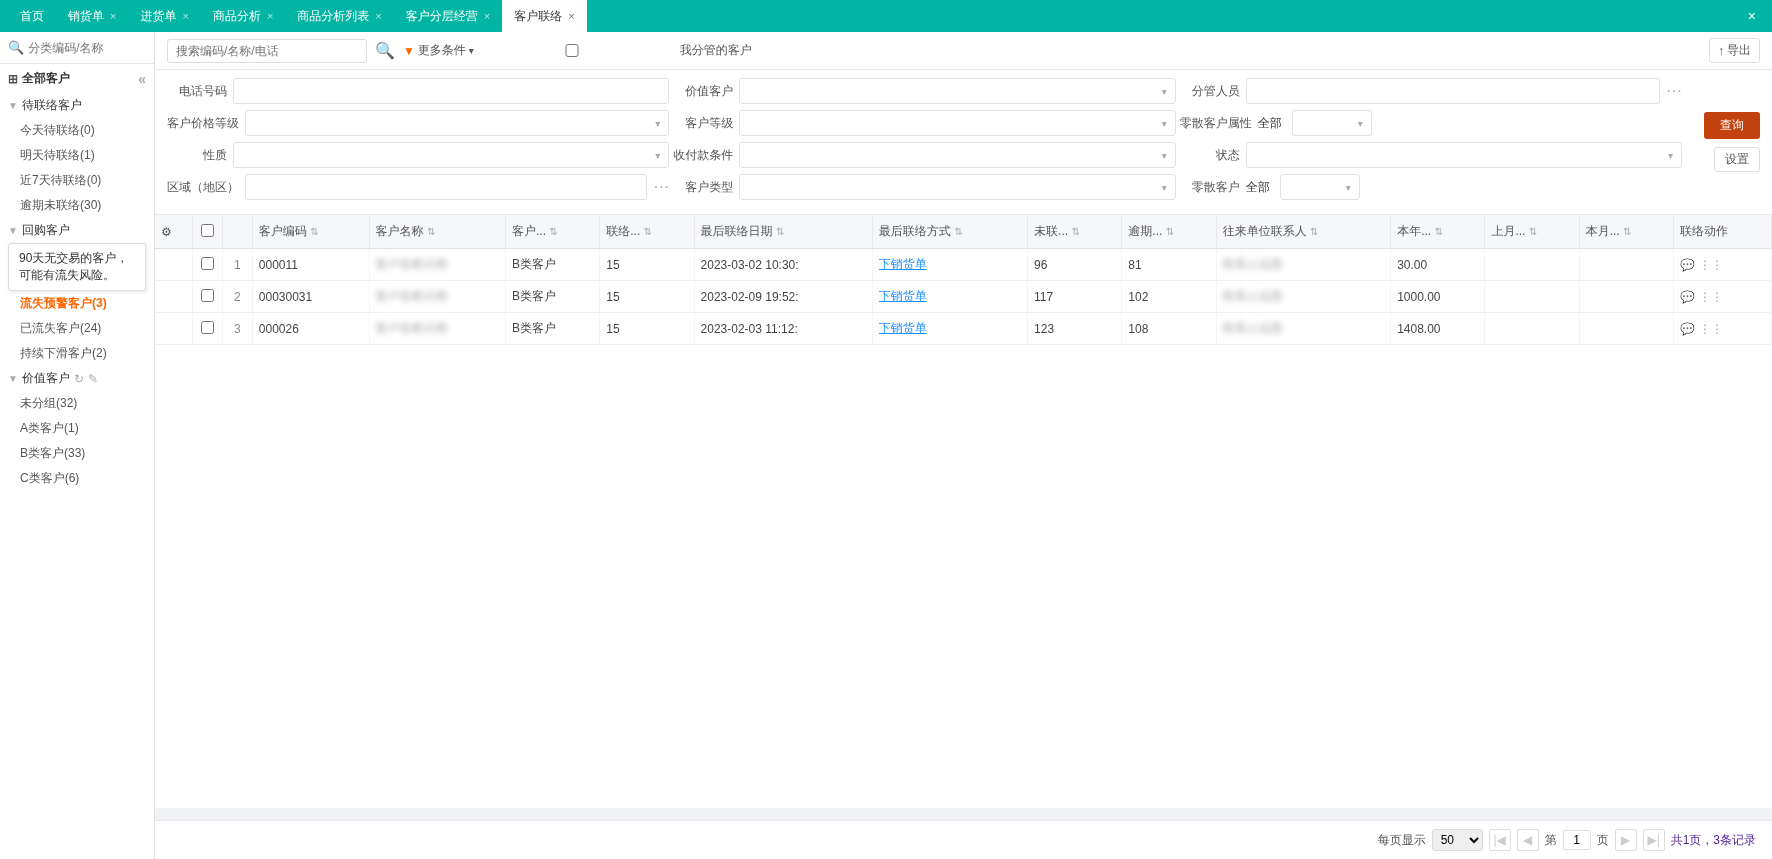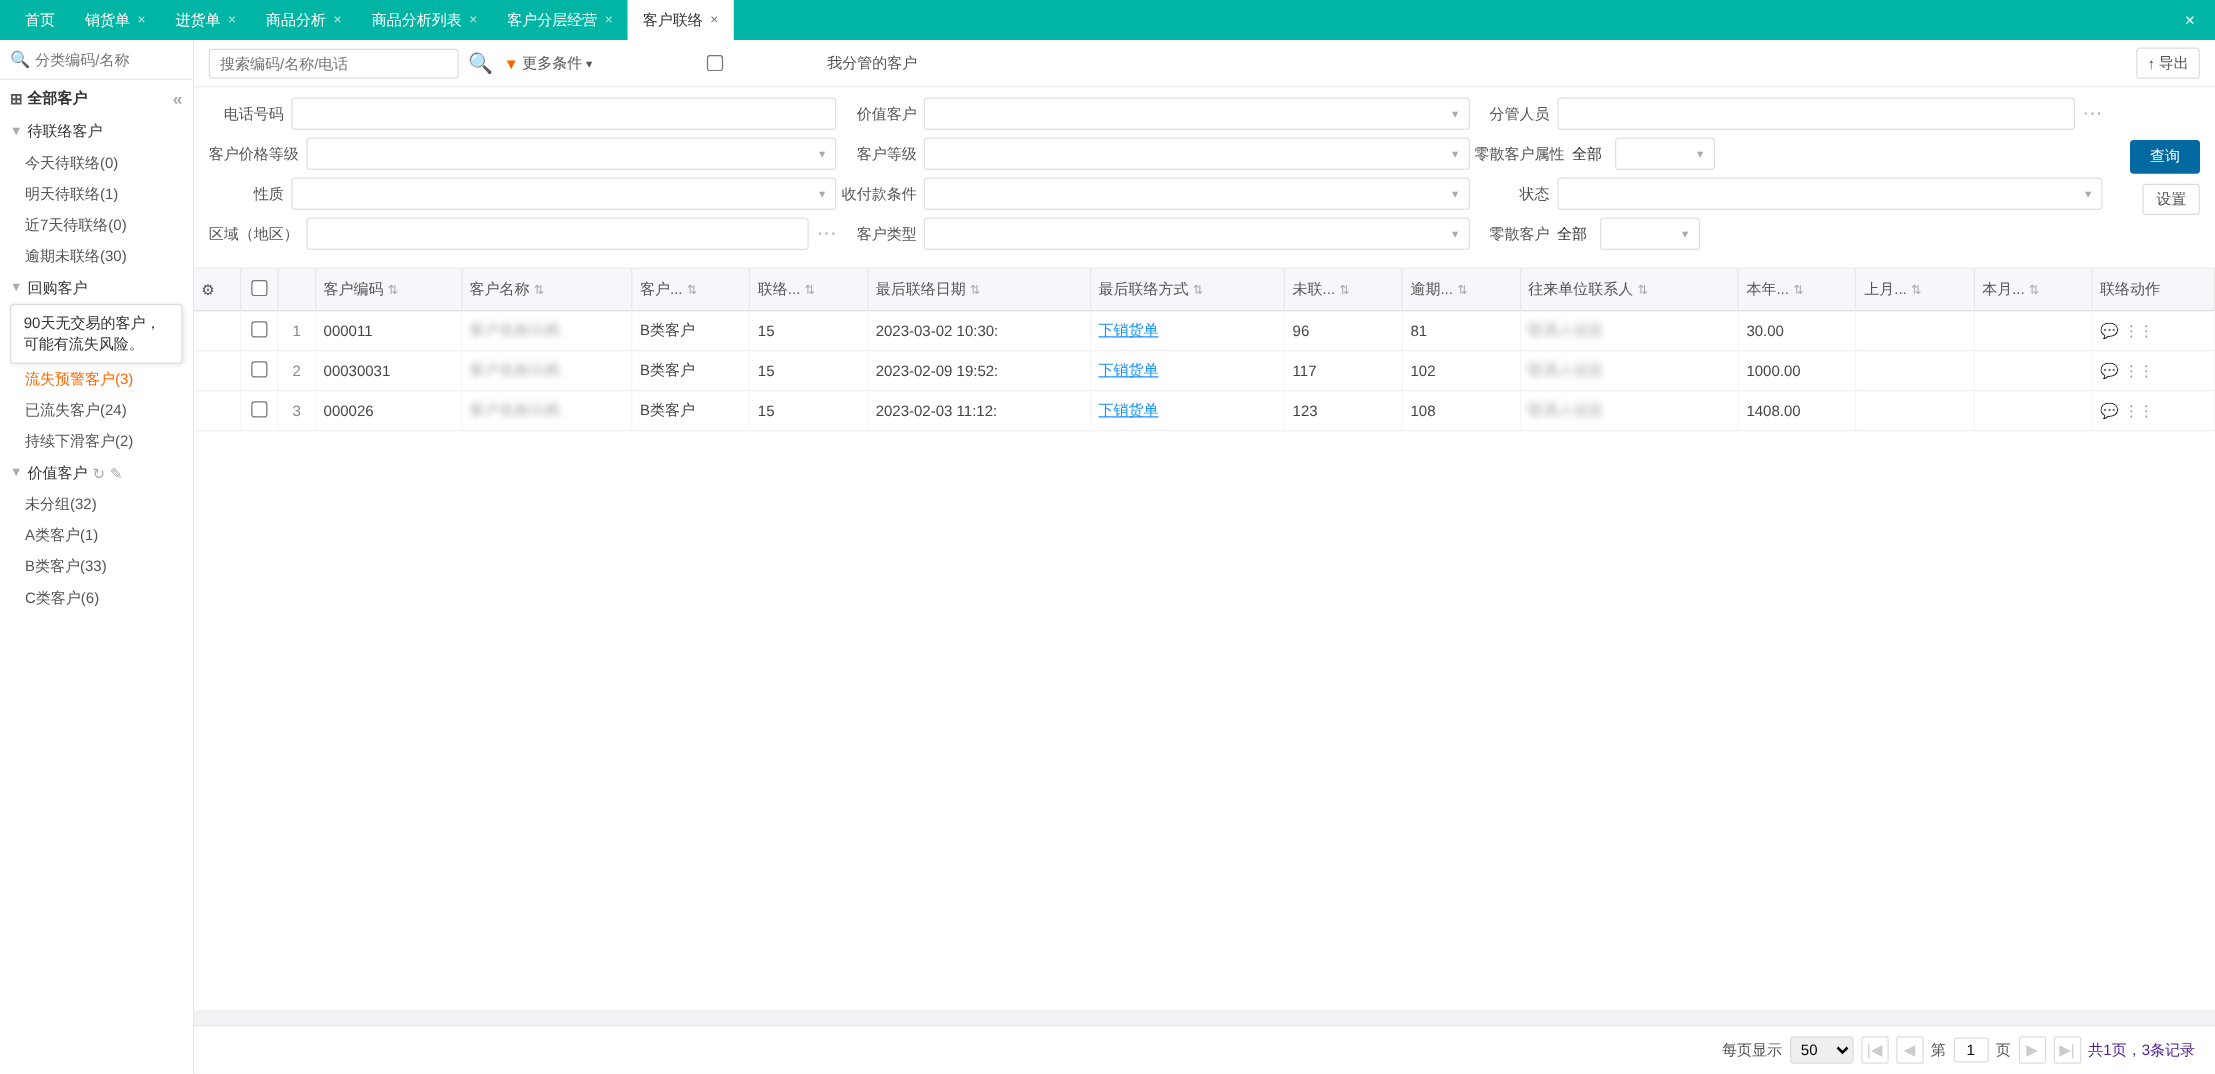"我分管的客户" .filter-bar .my-customers { gap: 0 -> 18px }
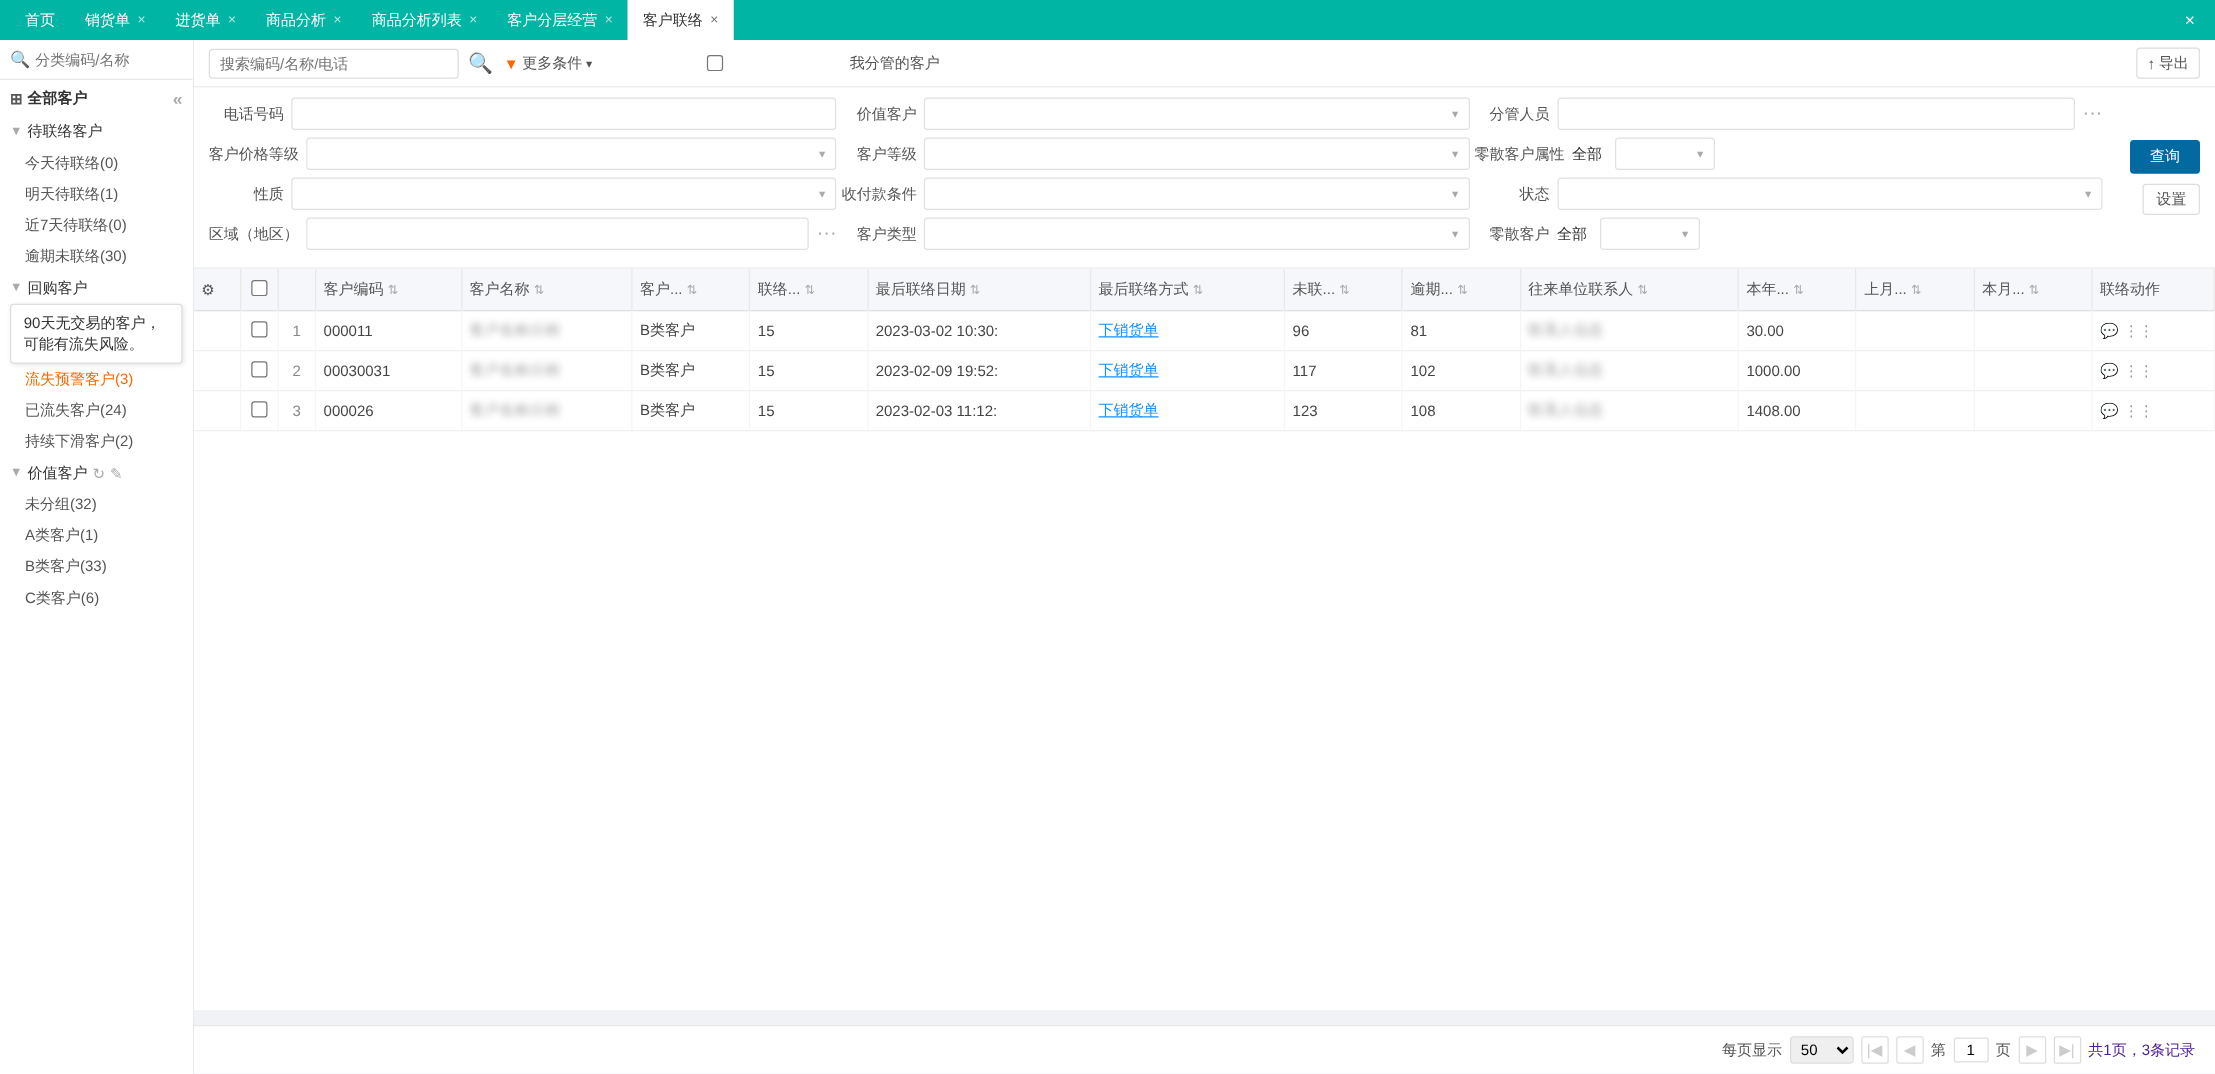"查询" .query-btn { background: #0369a1 -> #c2410c }
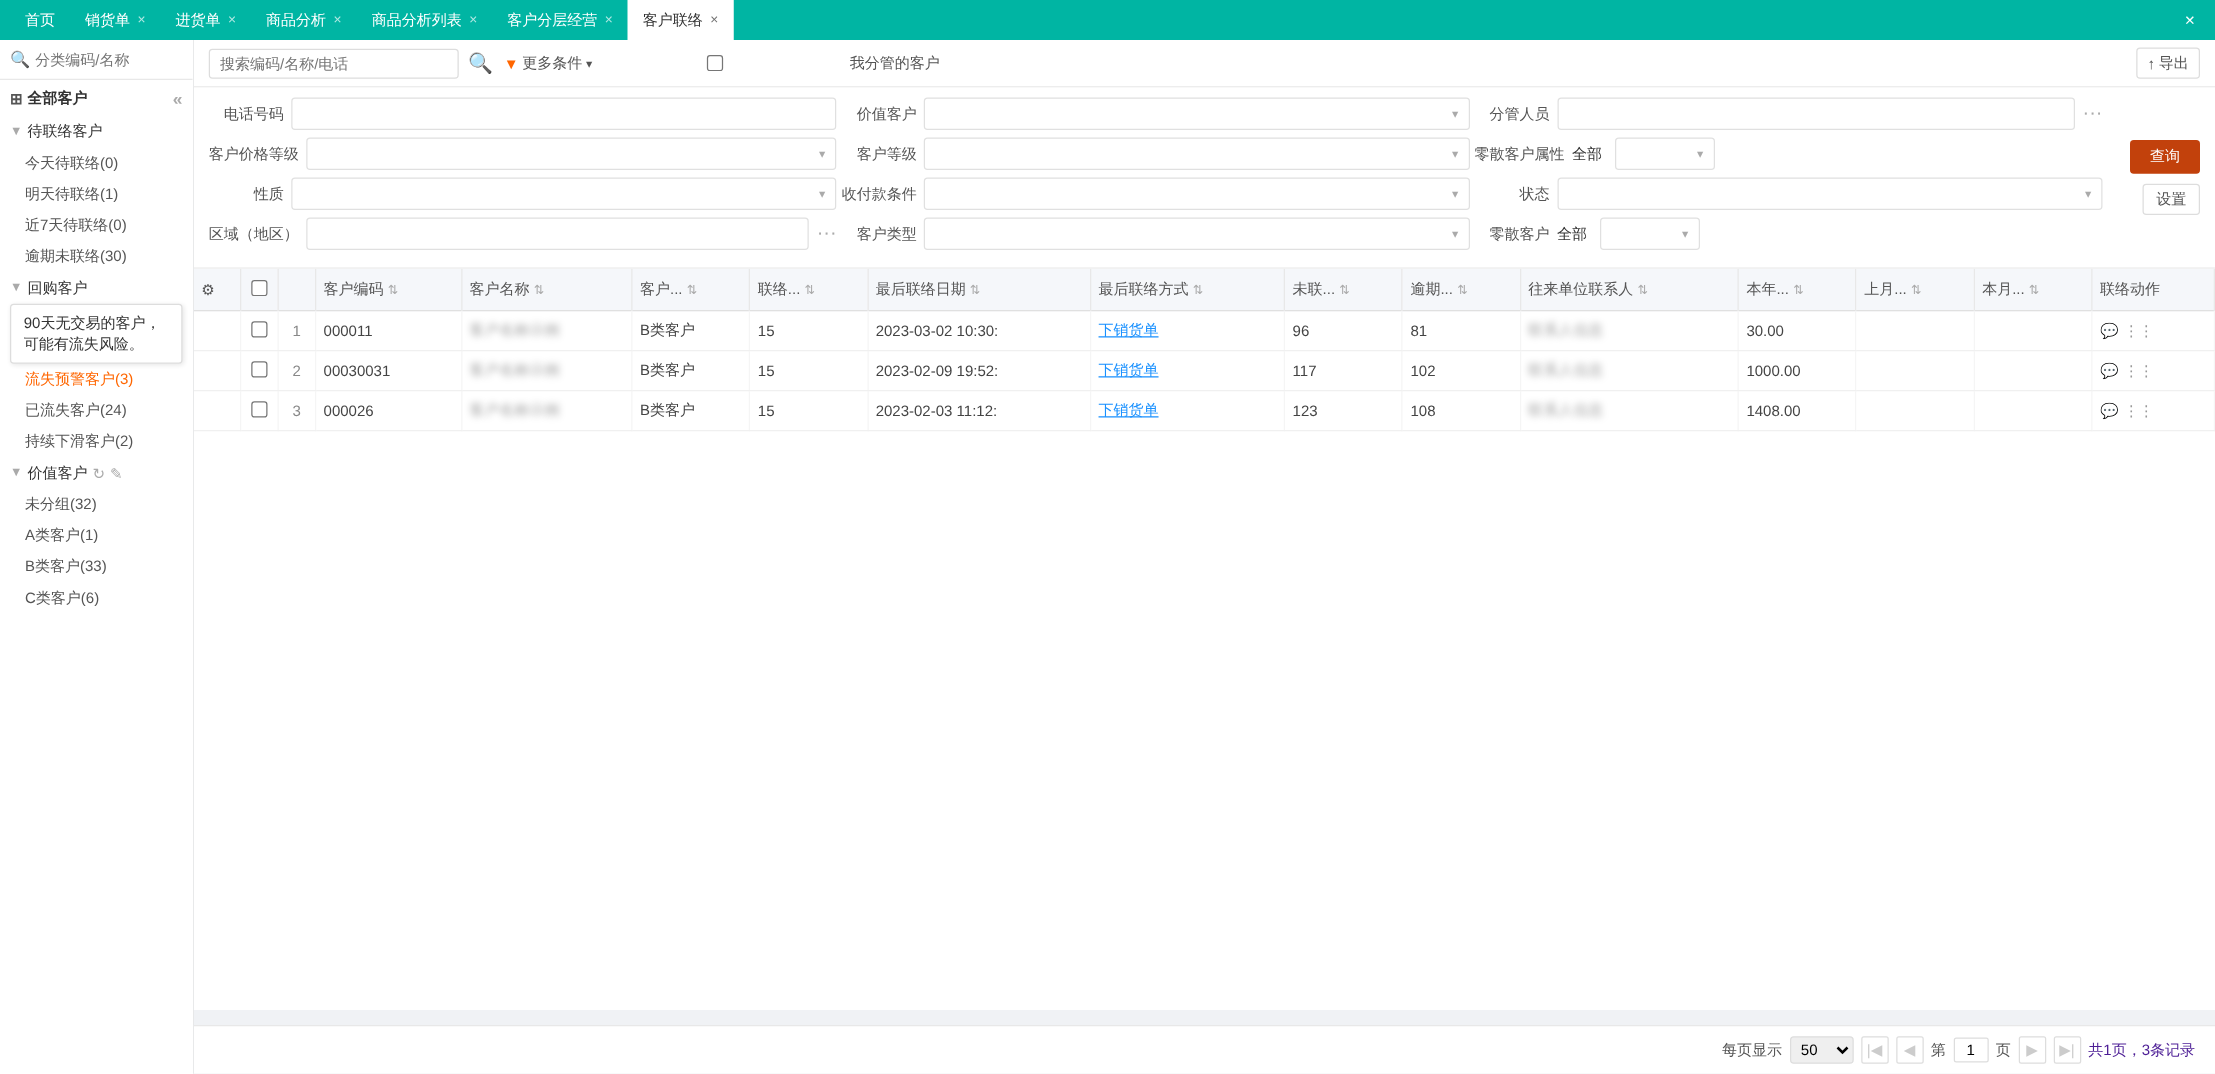"流失预警客户(3)" .sidebar-item.active { font-weight: normal -> bold }
